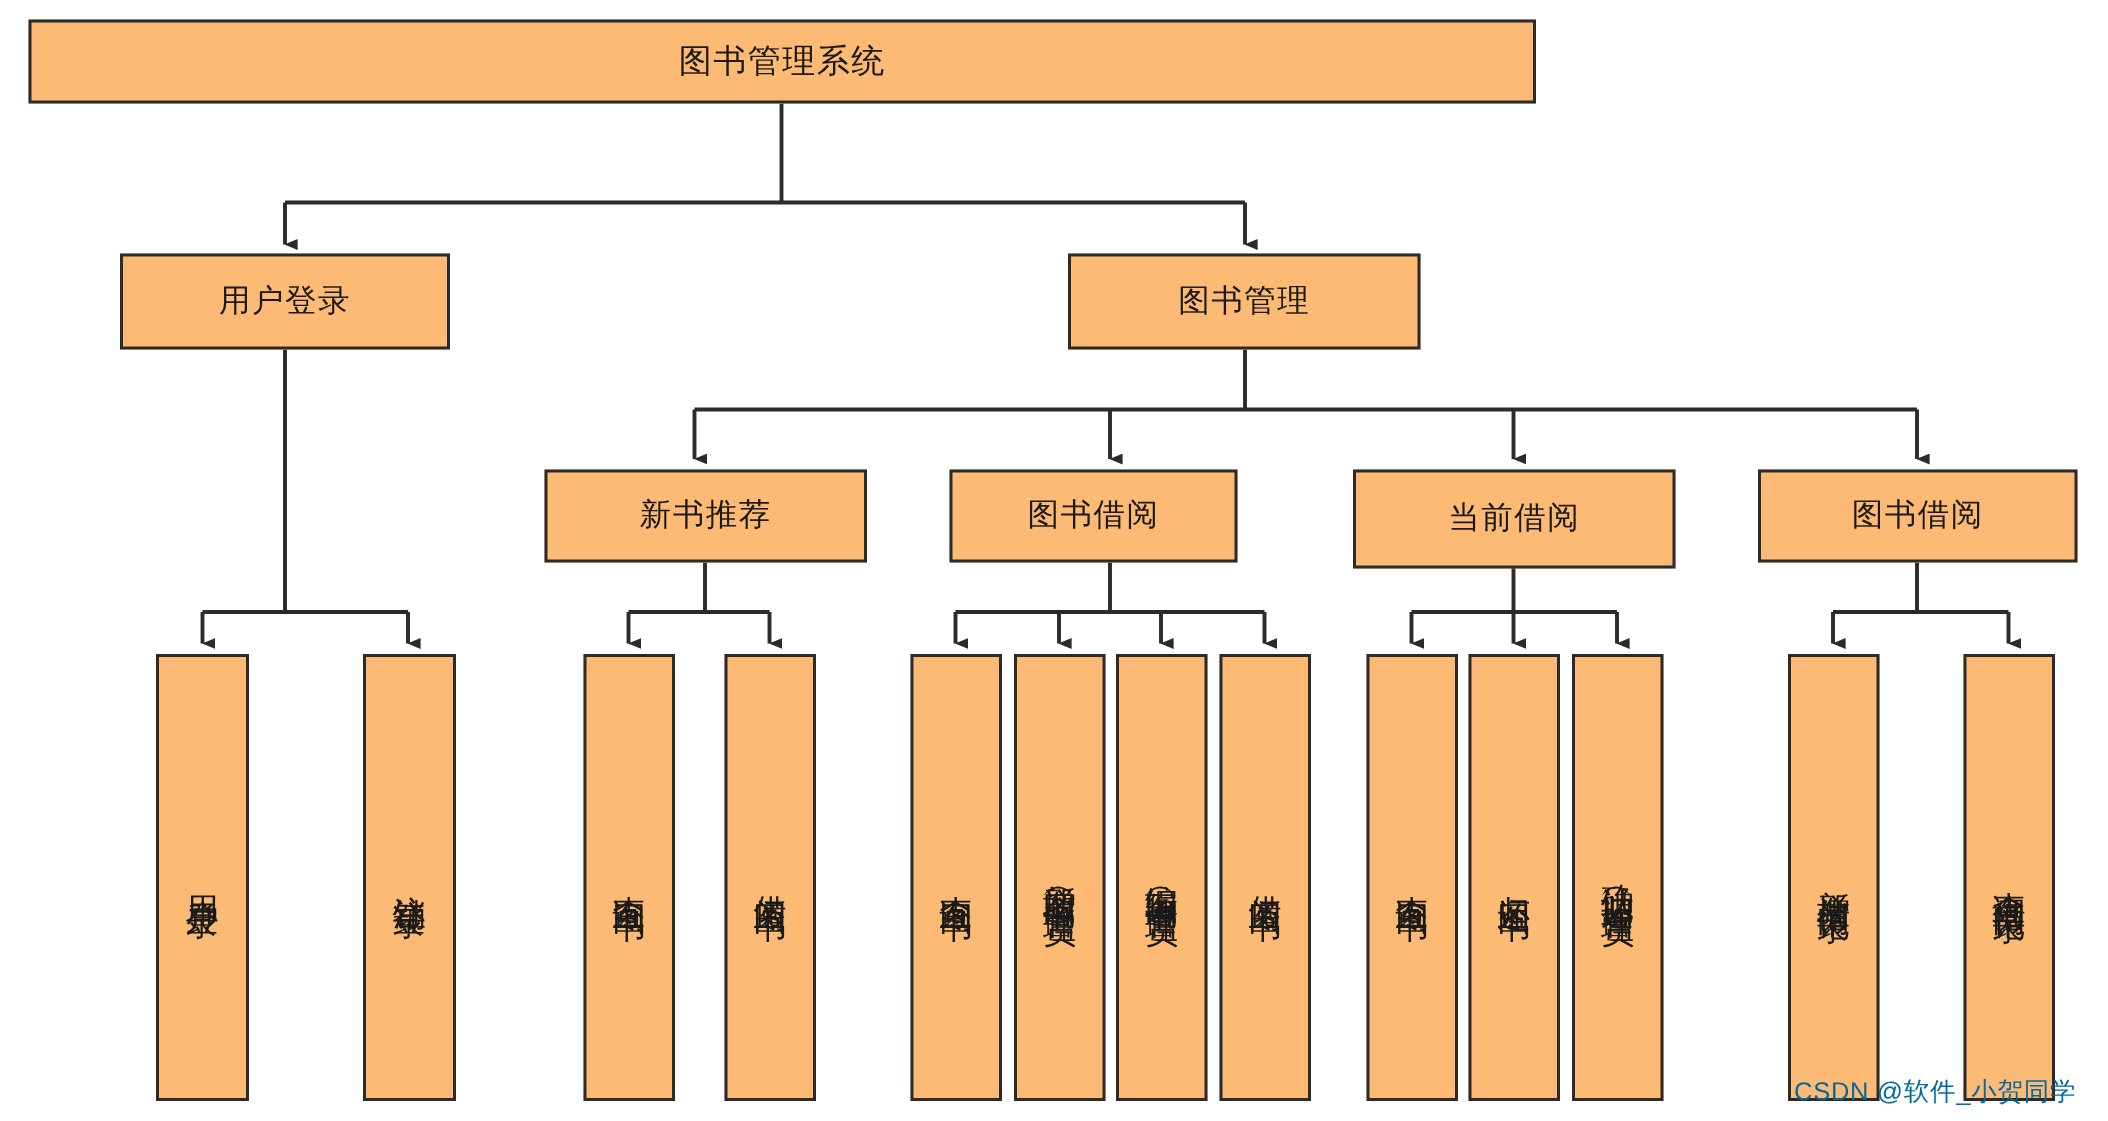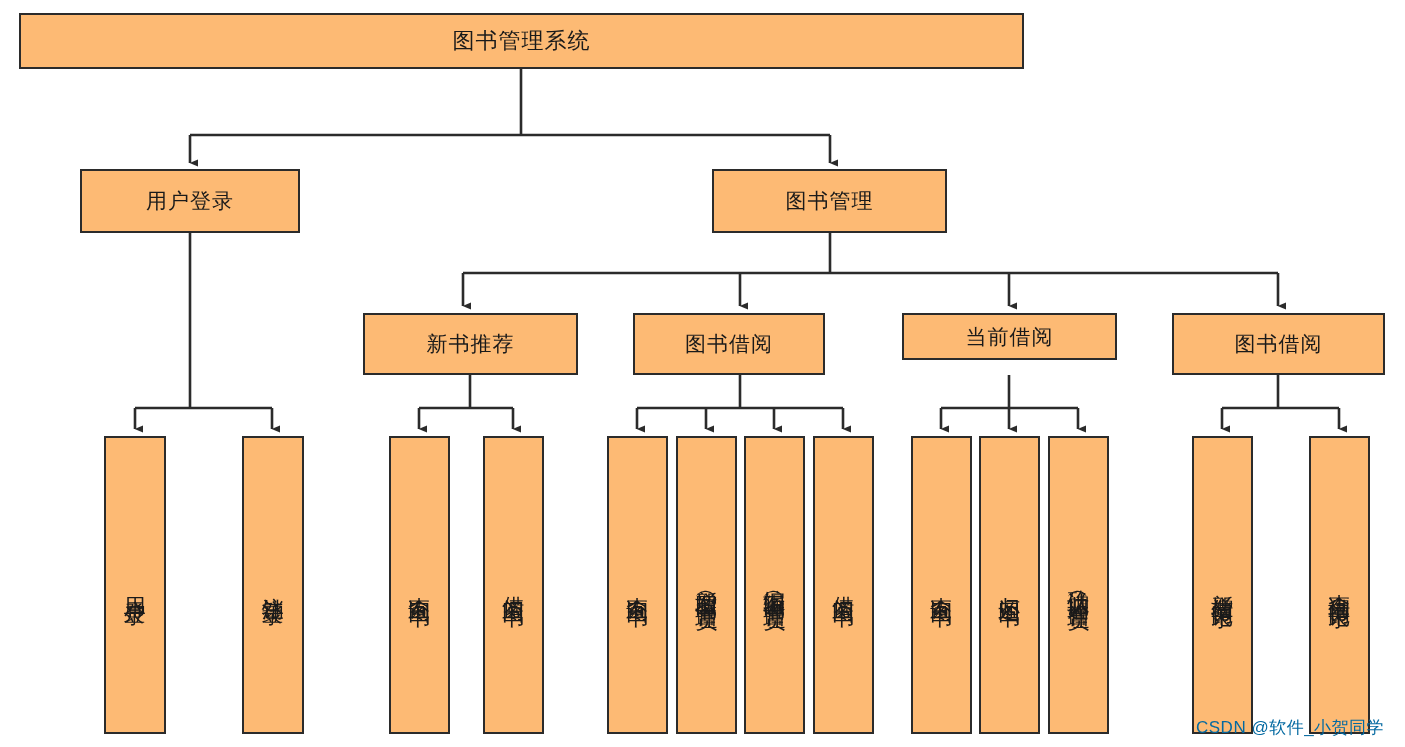"当前借阅" div.node { height: 47px -> 66px }
